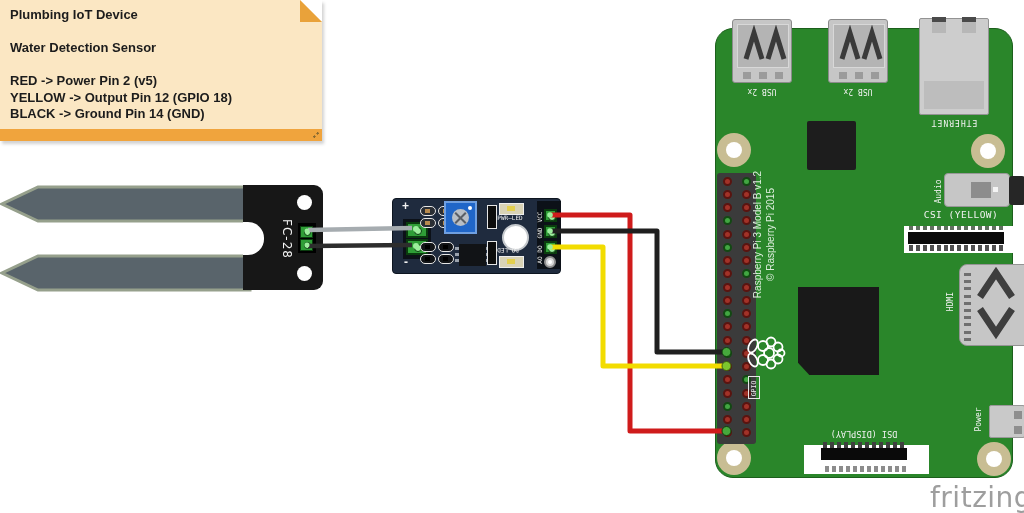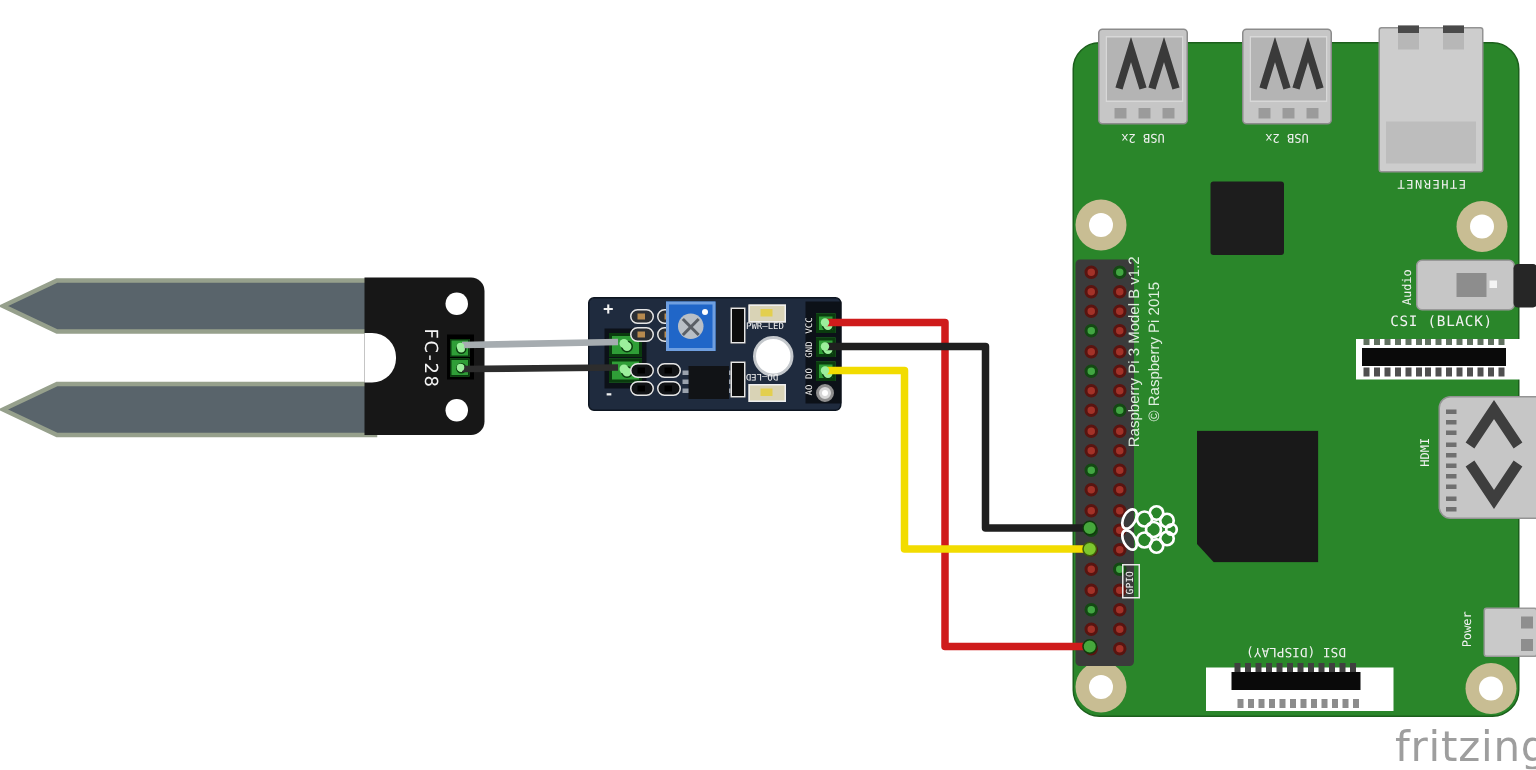"Plumbing IoT Device" div.component { html: none -> <div> <div>Plumbing IoT Device Water Detection Sensor RED -&gt; Power Pin 2 (v5) YELLOW -&gt; Output Pin 12 (GPIO 18) BLACK -&gt; Ground Pin 14 (GND)</div> <div></div> <div></div> <div></div> <div></div> </div> }
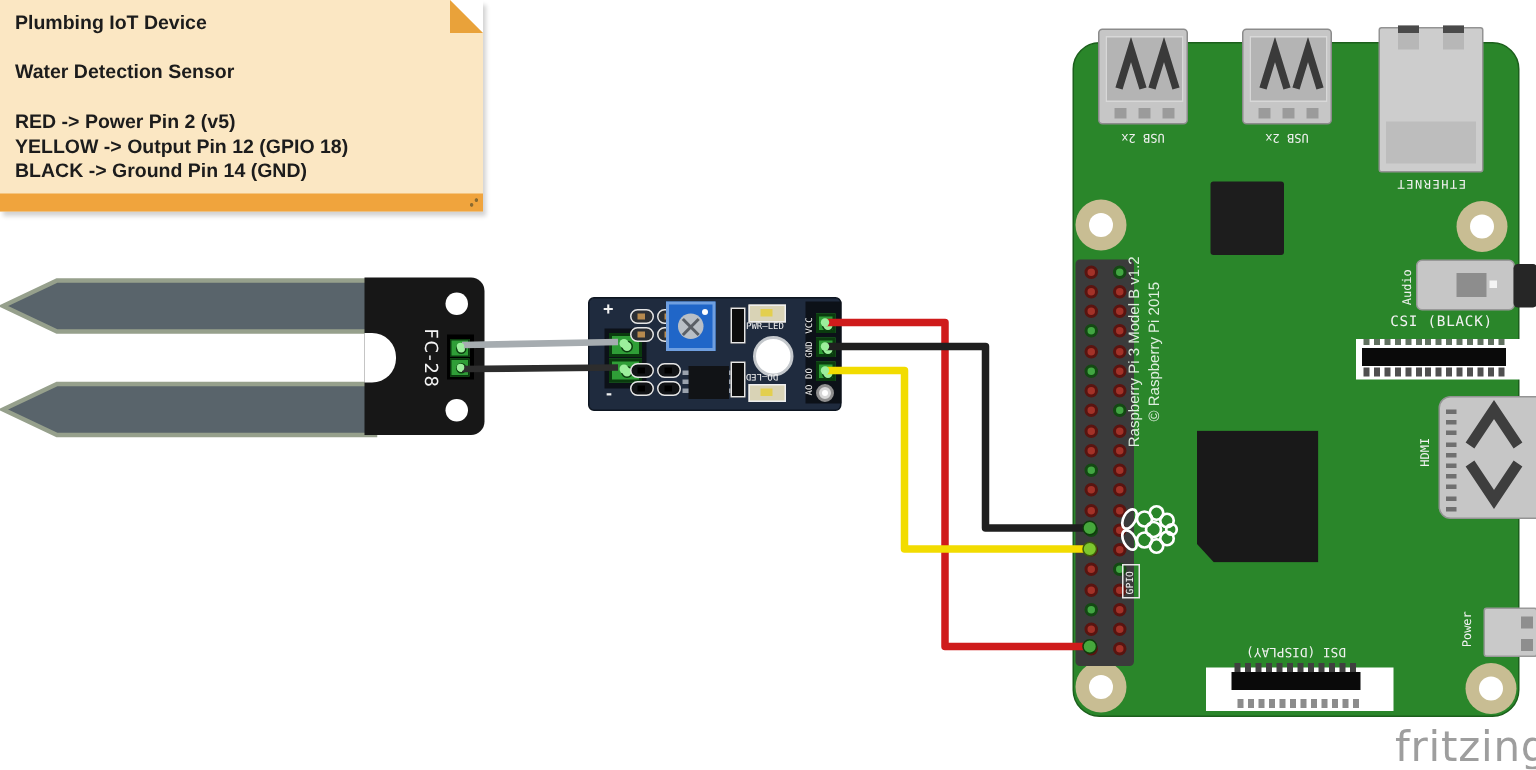"CSI (BLACK)" div.silk { text: BLACK -> YELLOW }
